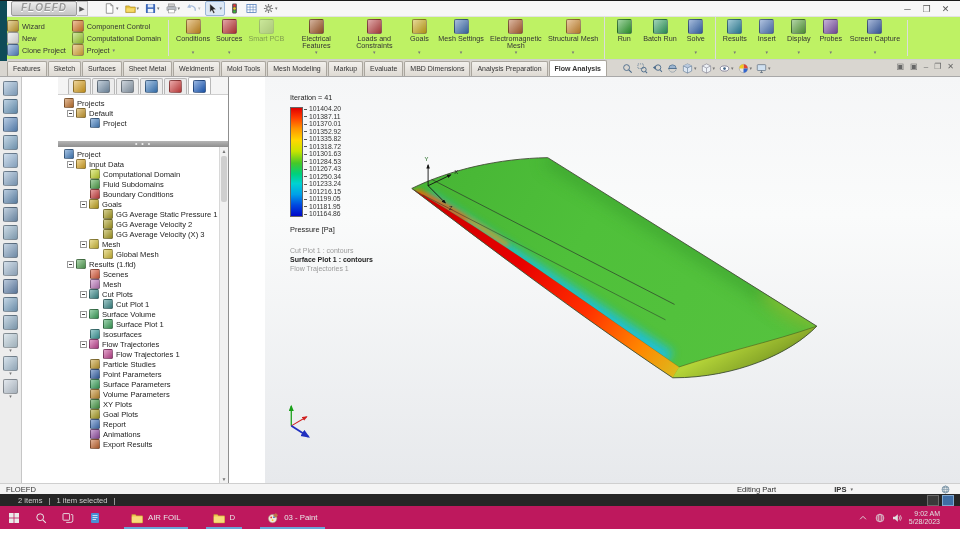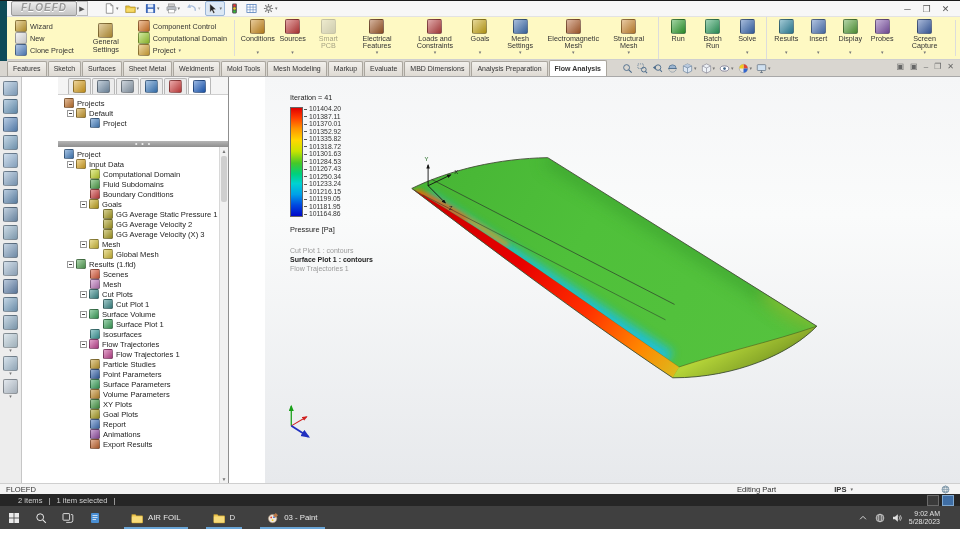"Wizard" .ribbon { background: #fef9c3 -> #bef264; padding-left: 12px -> 4px }
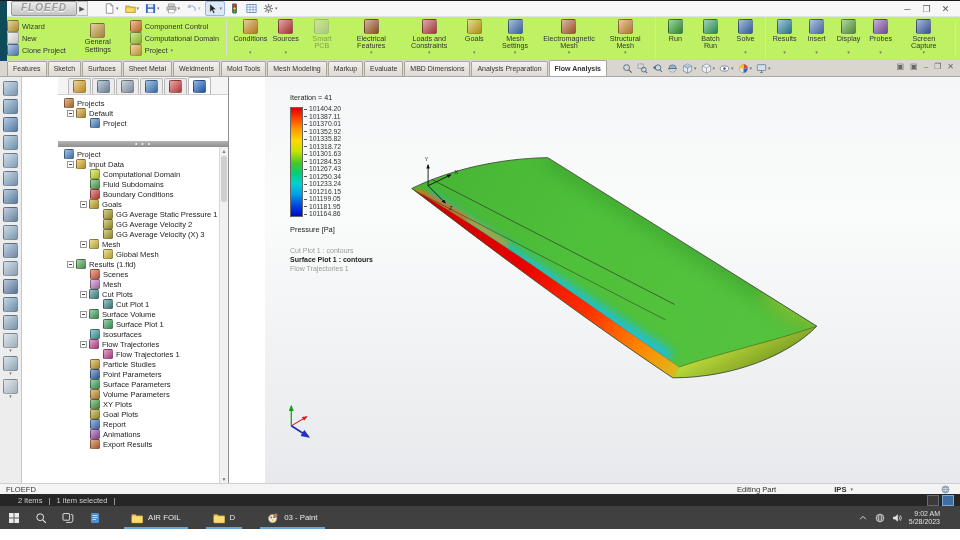"General Settings" div.rib-col { html: <div> <div> <span></span> <span>General Settings</span> </div> </div> -> none }
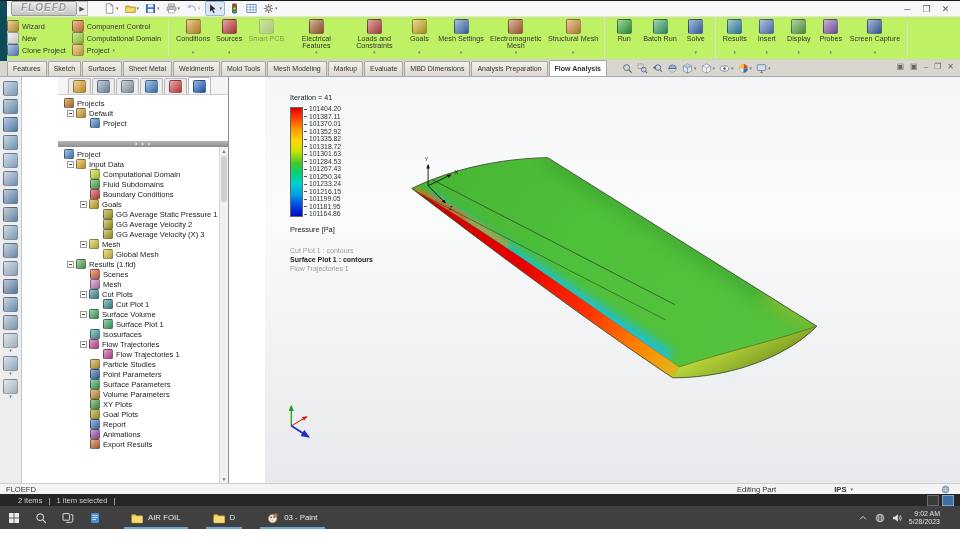"AIR FOIL" .taskbar { background: #404040 -> #be185d }
